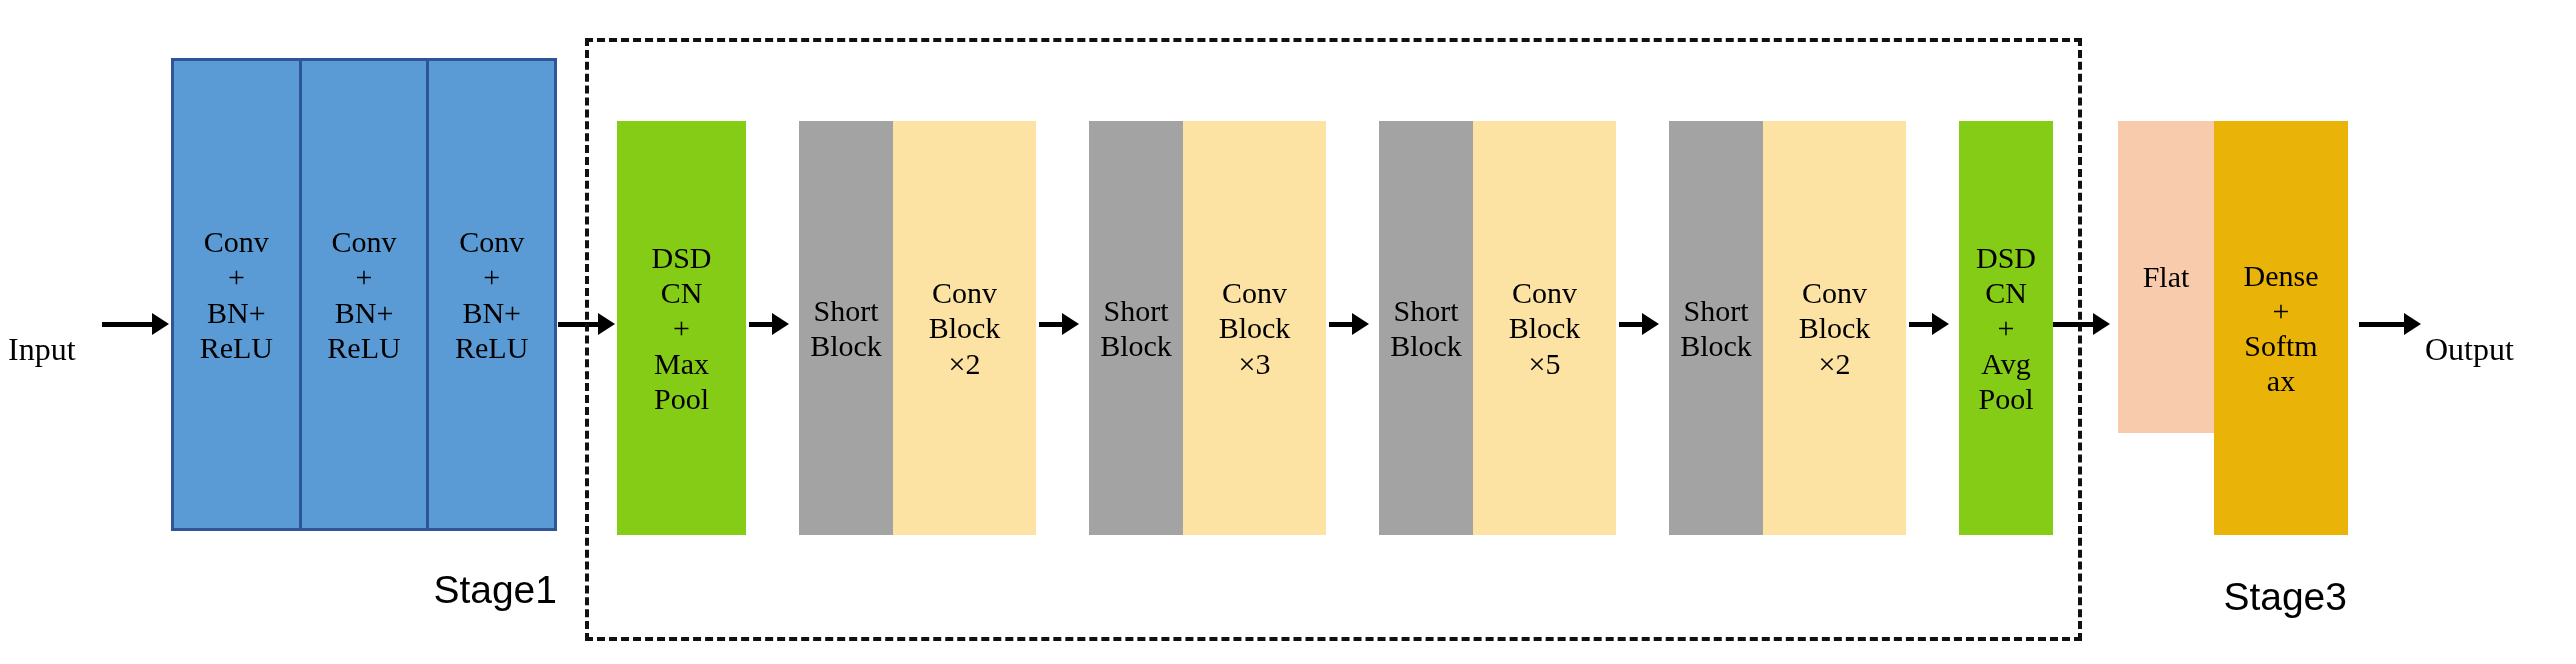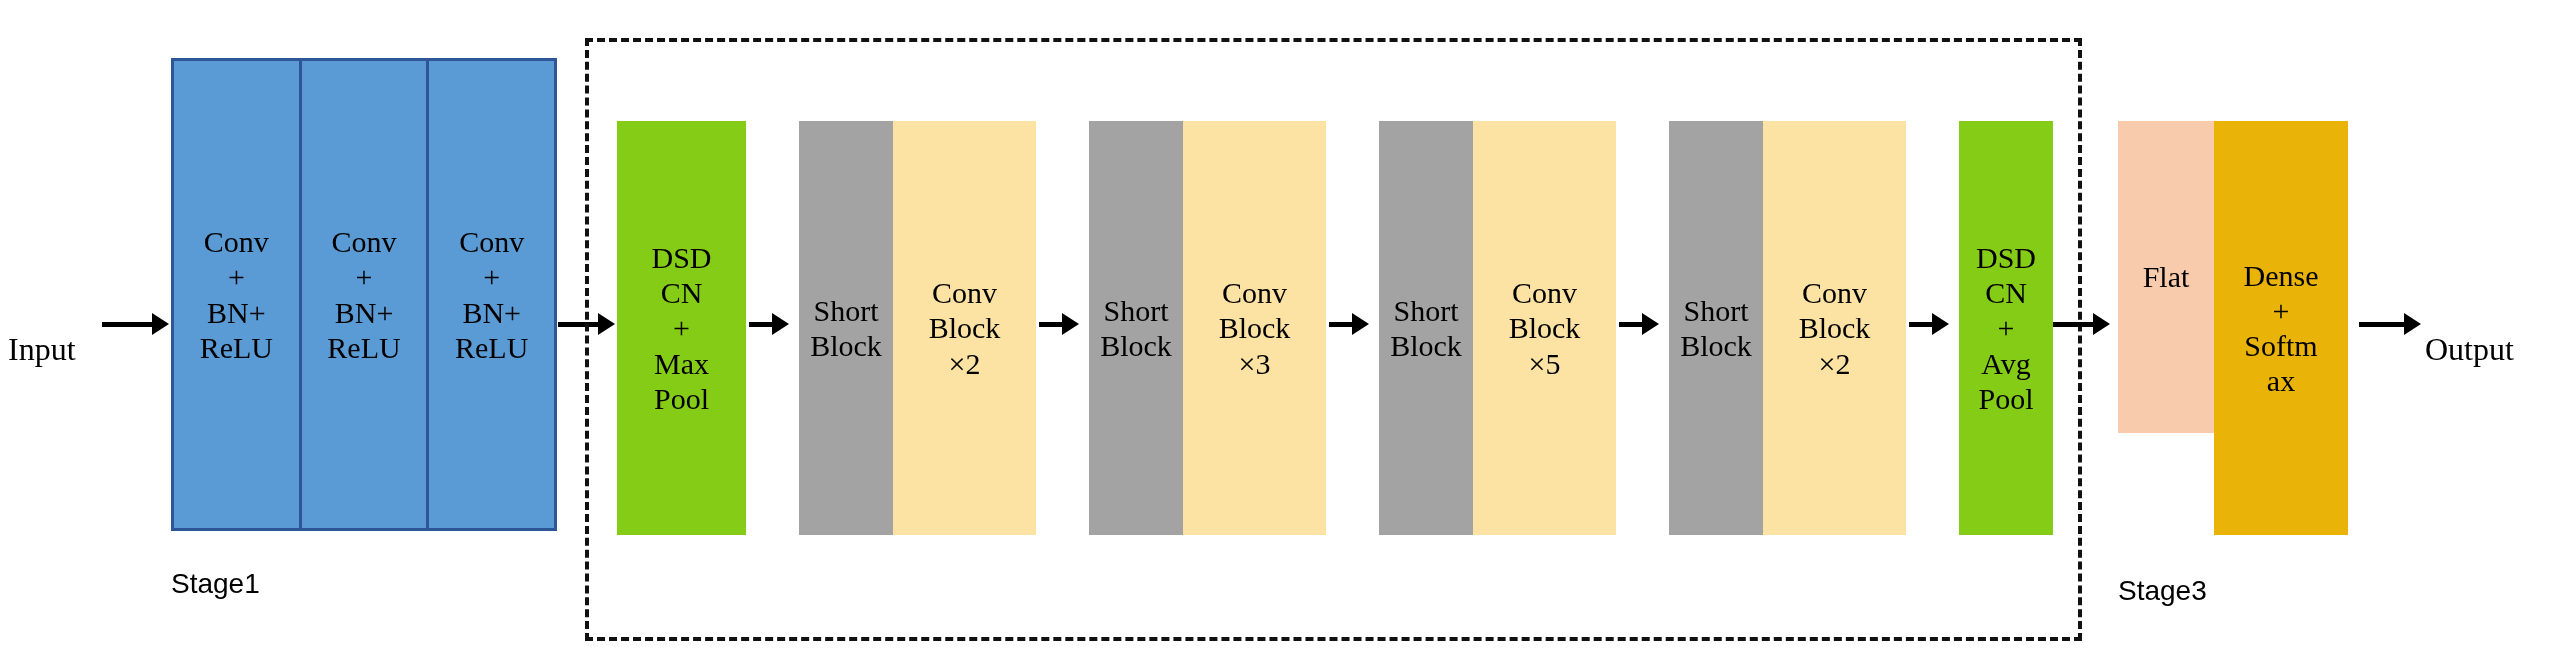"Stage1" .stage-label { font-size: 28px -> 39px; text-align: left -> right }
